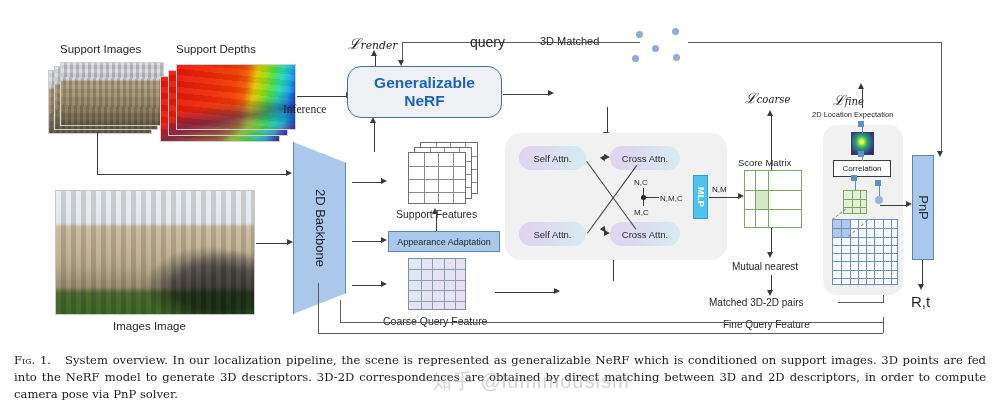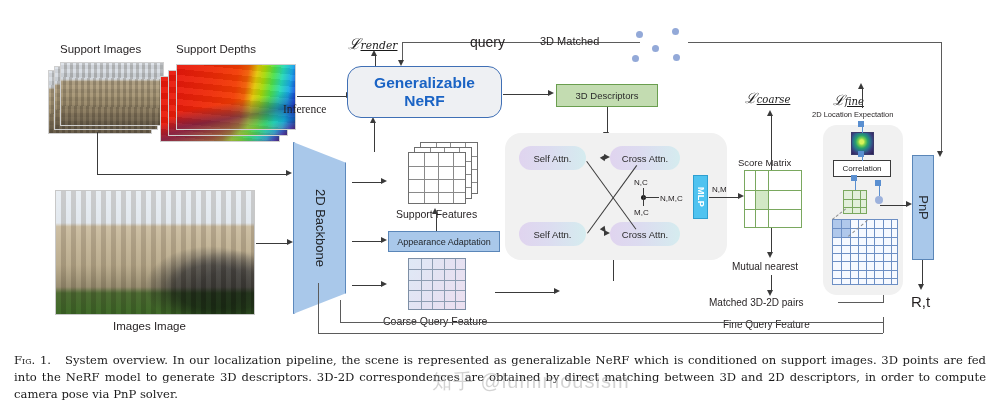"render" .math .sub { text-decoration: underline -> none }
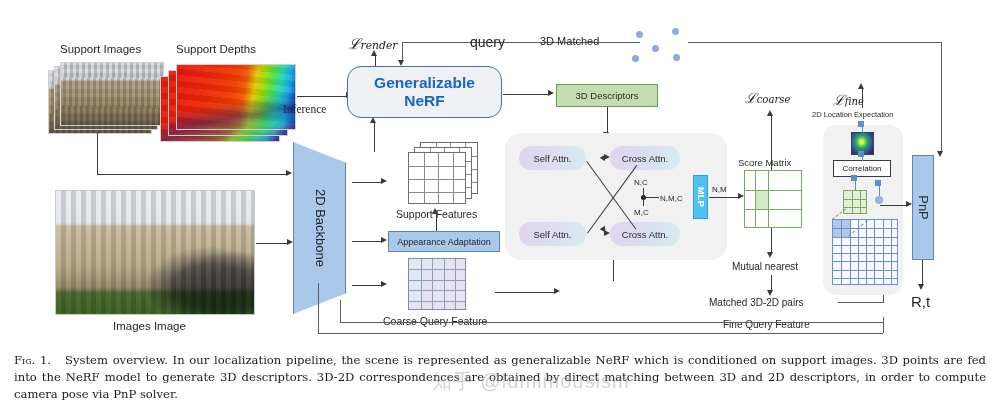"3D Descriptors" div.green-box { html: <div> <span>3D Descriptors</span> </div> -> none }
